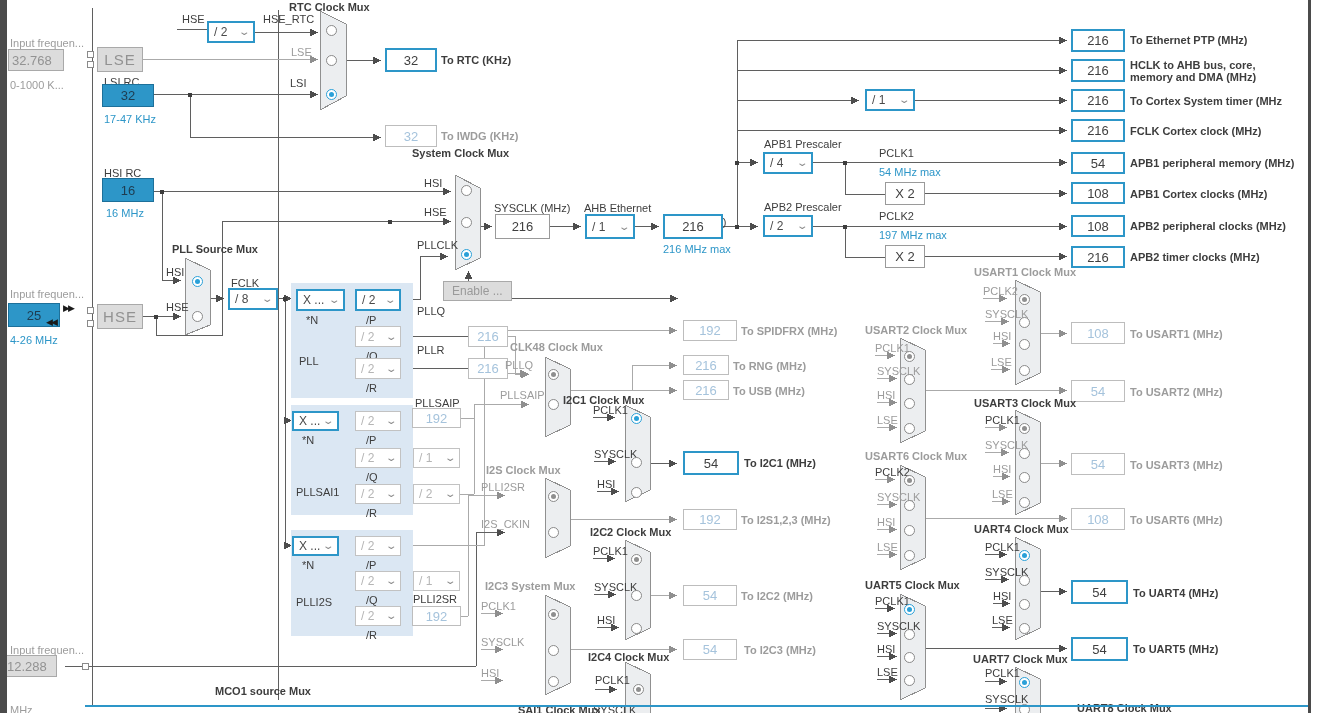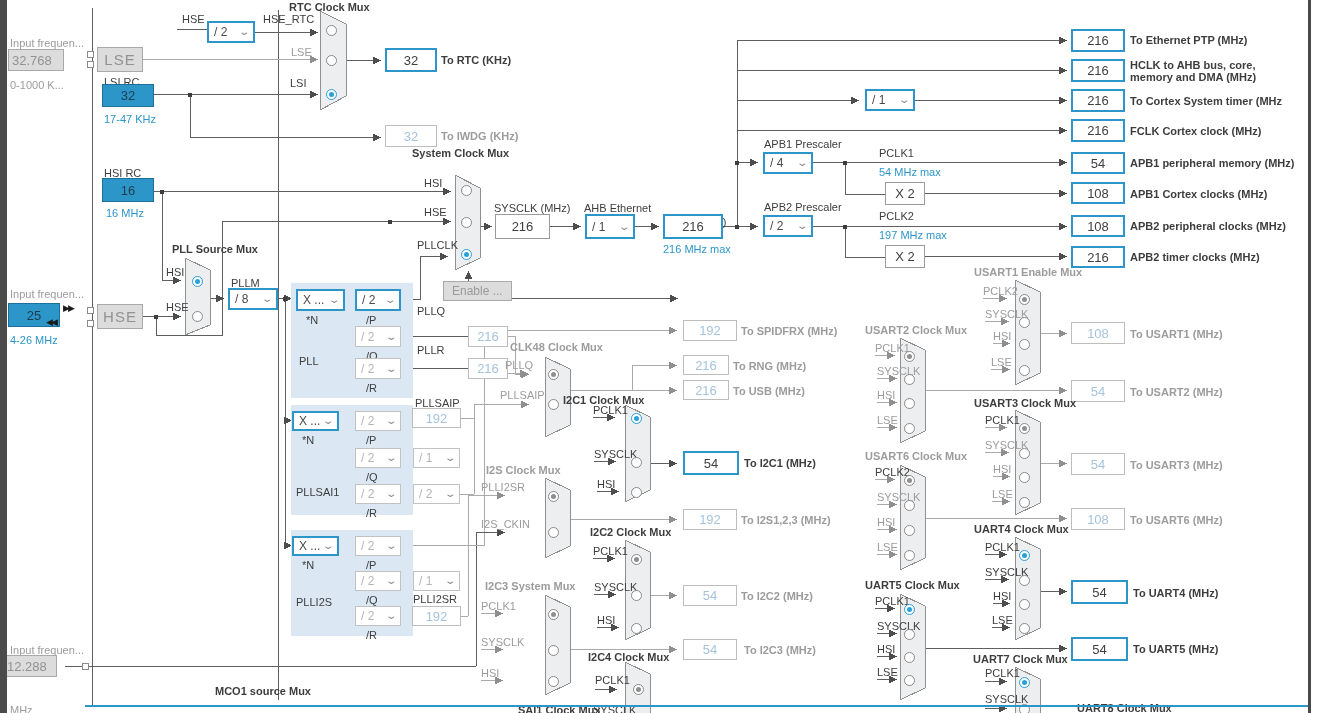"USART1 Enable Mux" span.lb { text: Enable -> Clock }
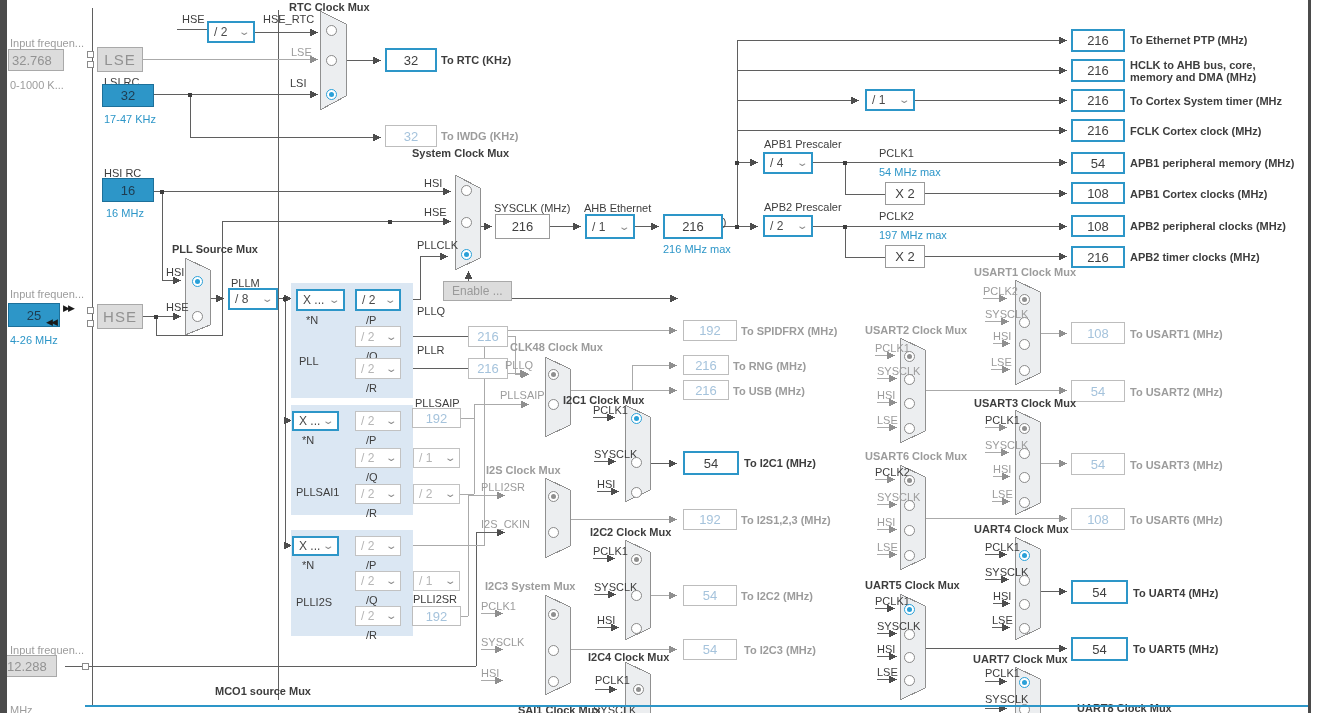"PLLM" span.lb { text: PLLM -> FCLK }
